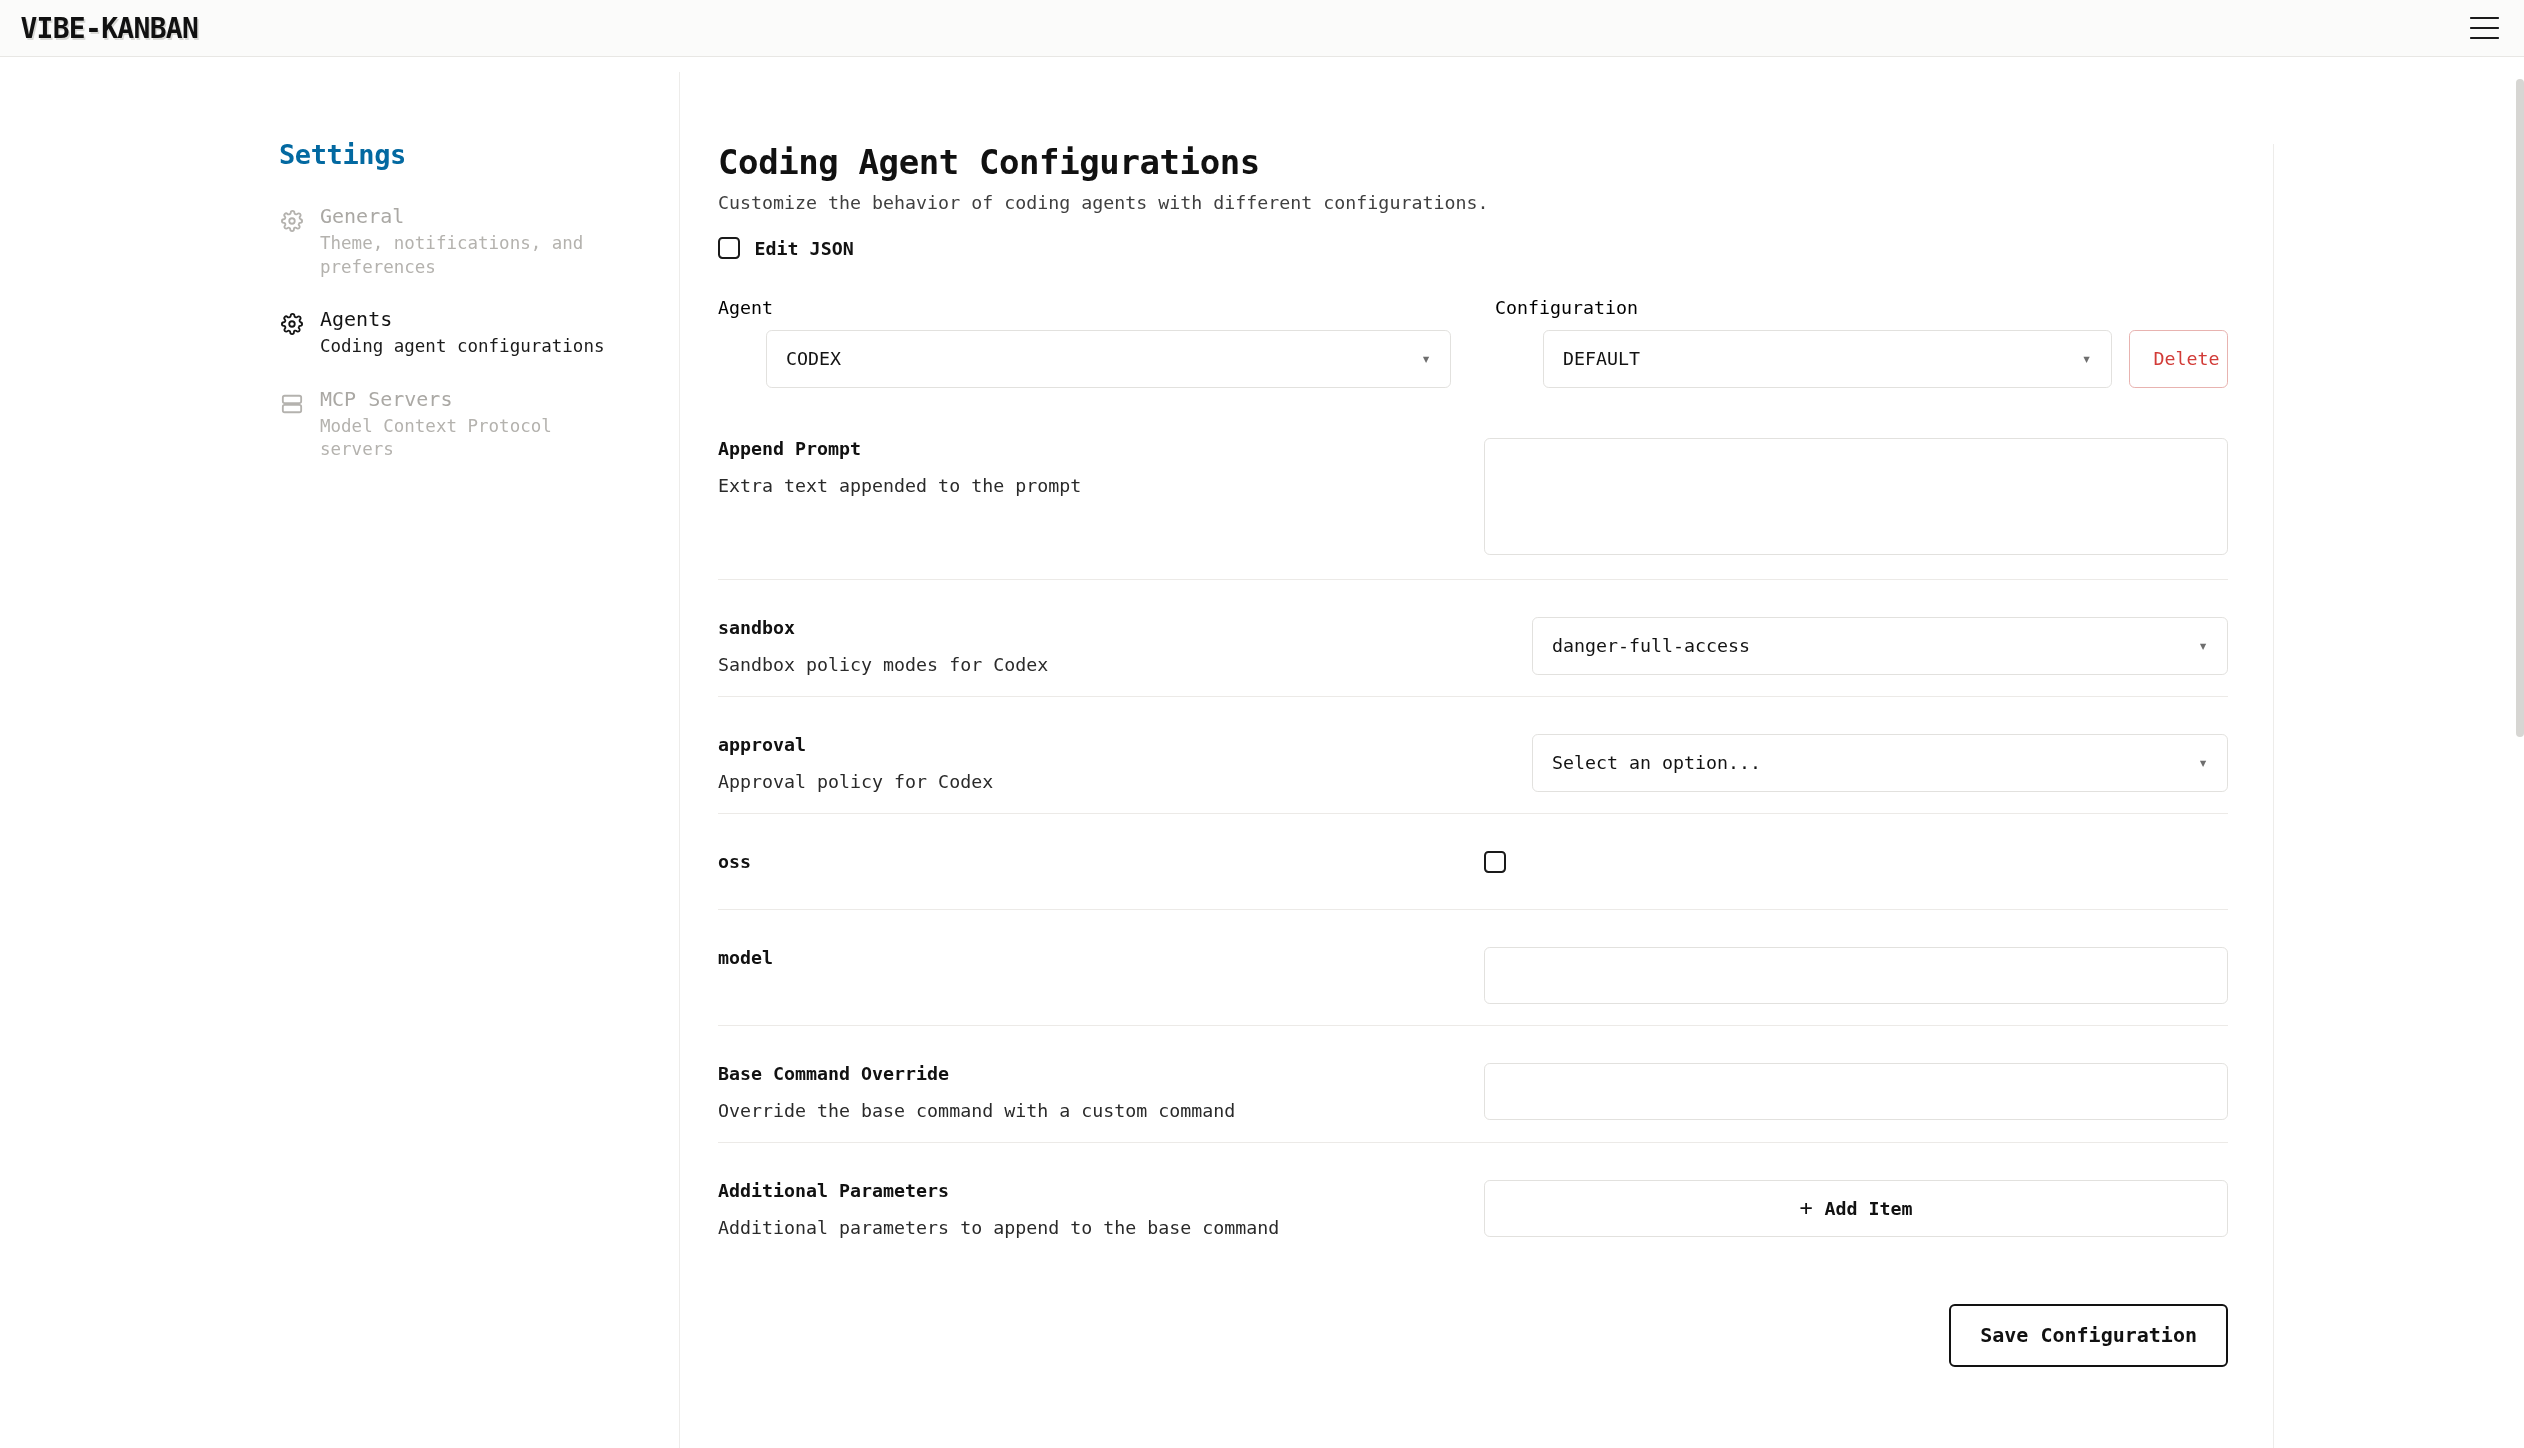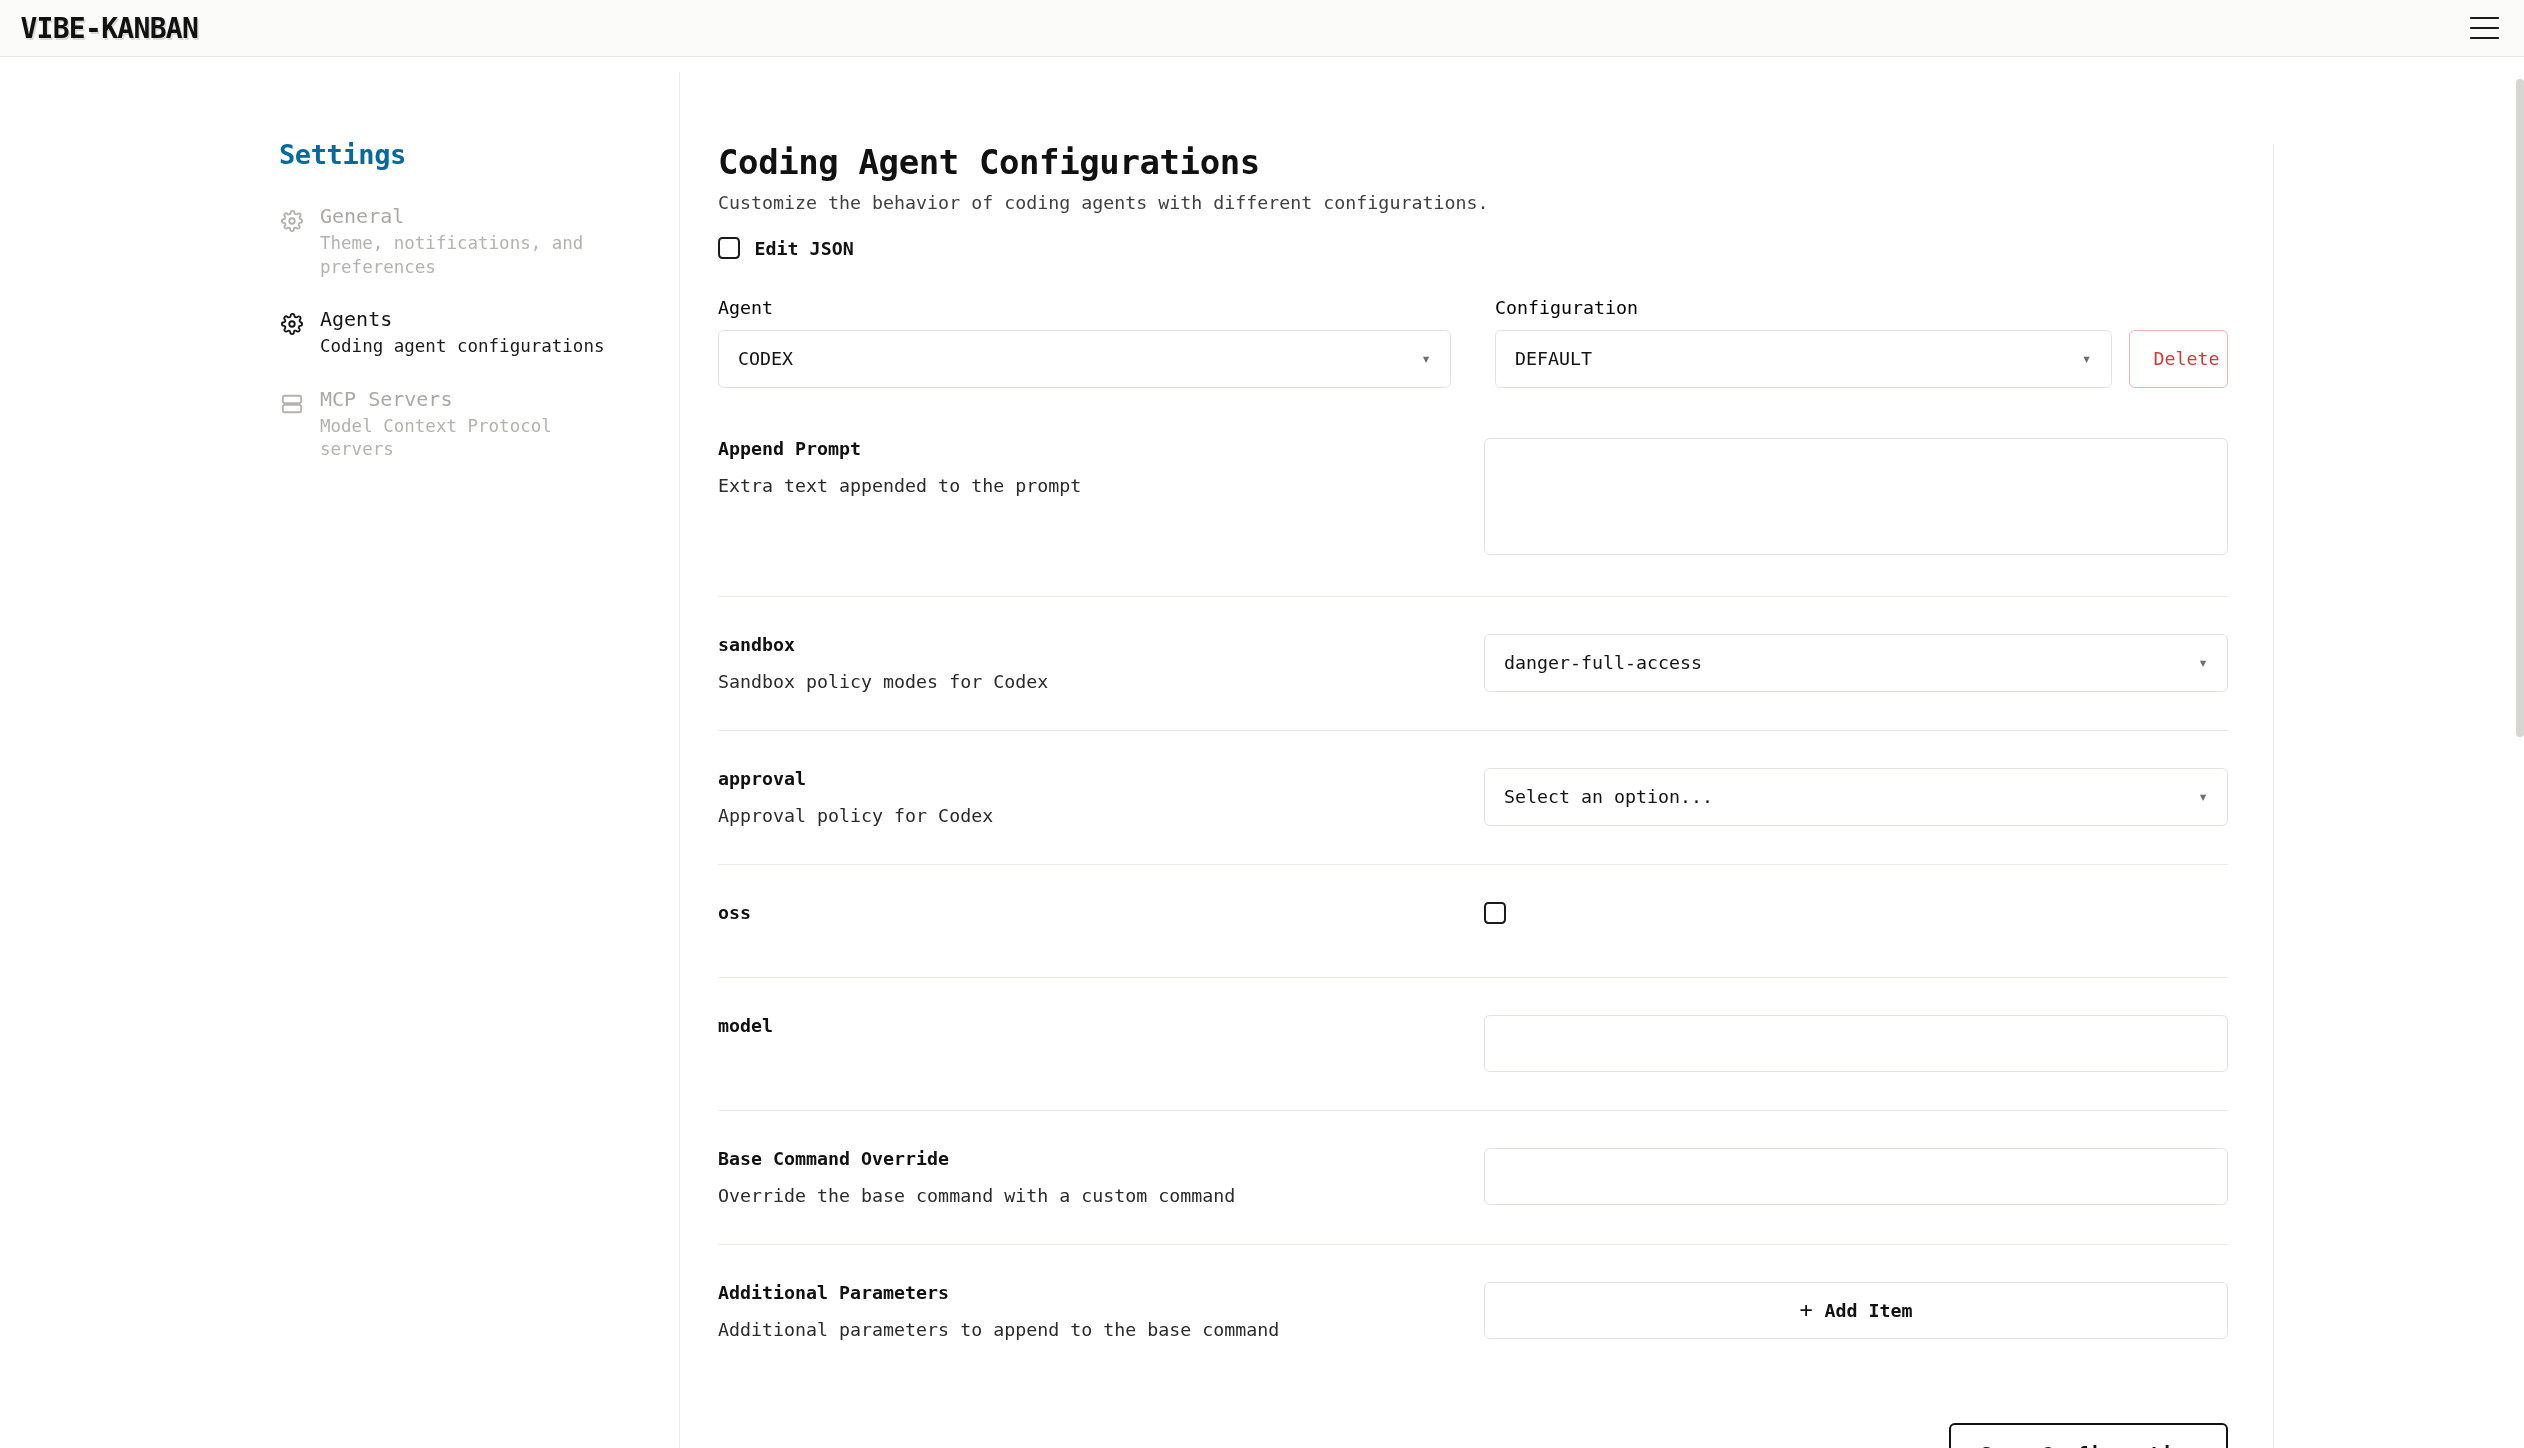"CODEX" .select { margin-left: none -> 48px }
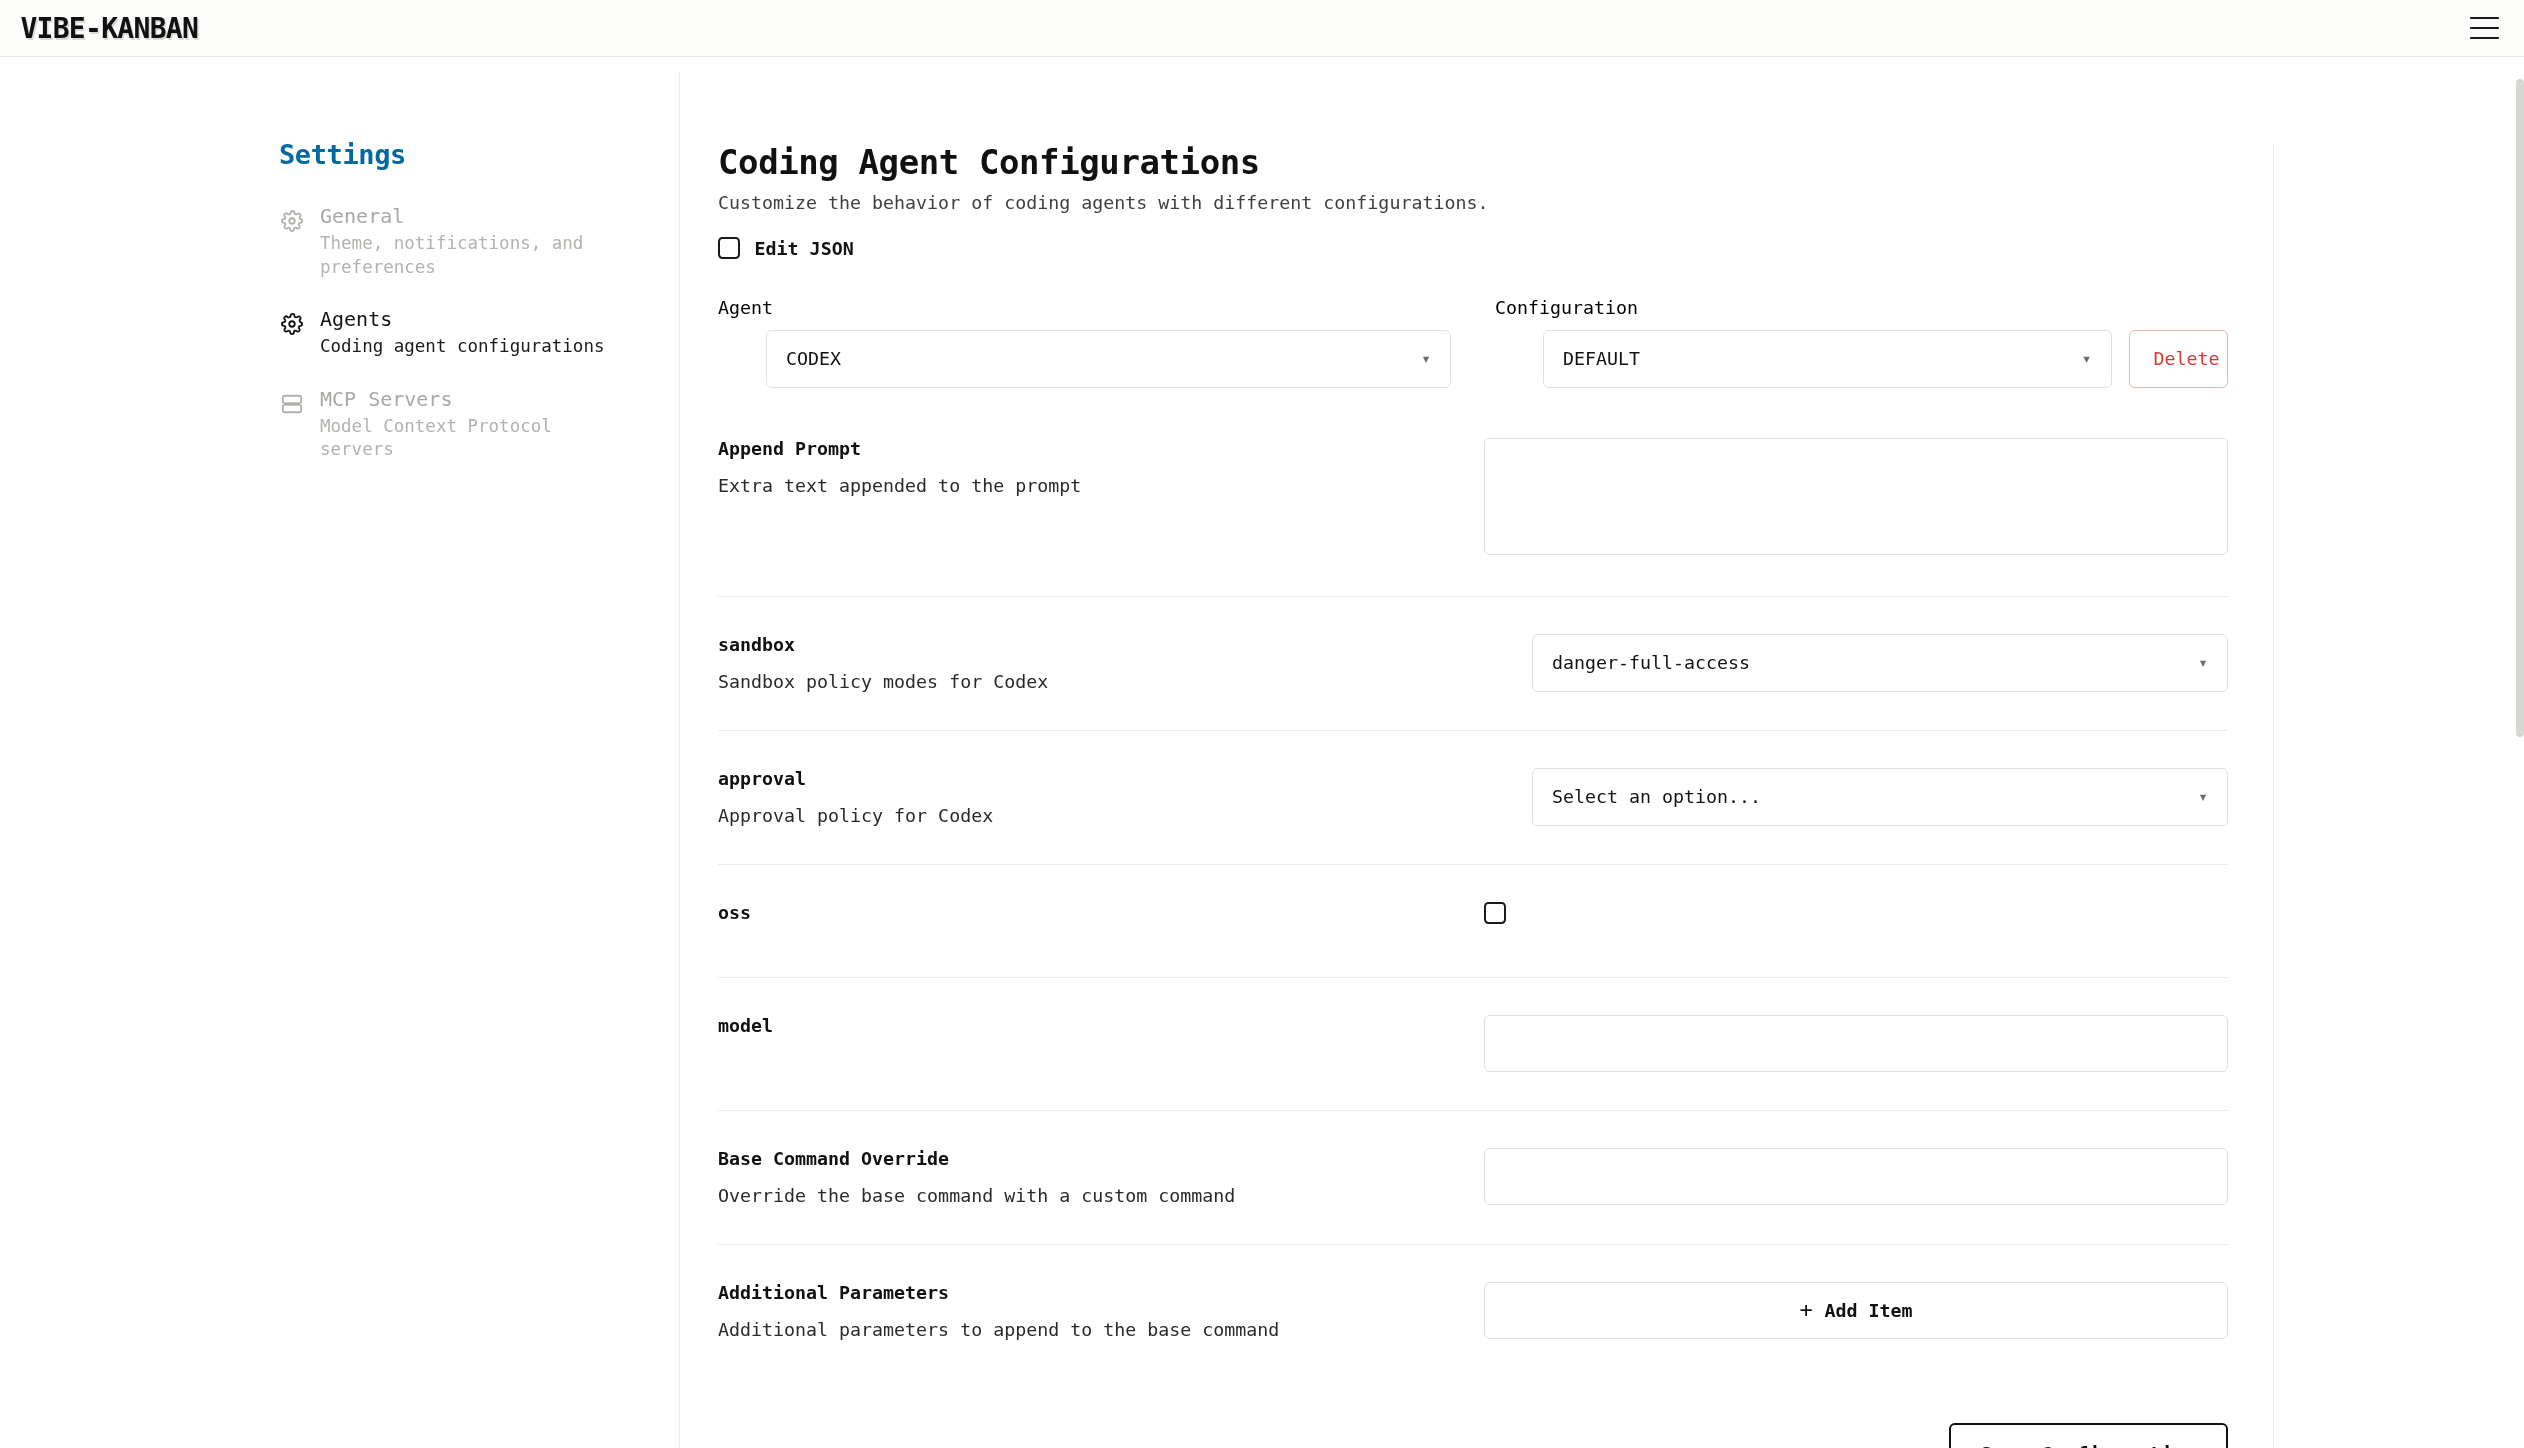"Append Prompt" .setting-row { padding: 37px 0 38px 0 -> 37px 0 21px 0 }
